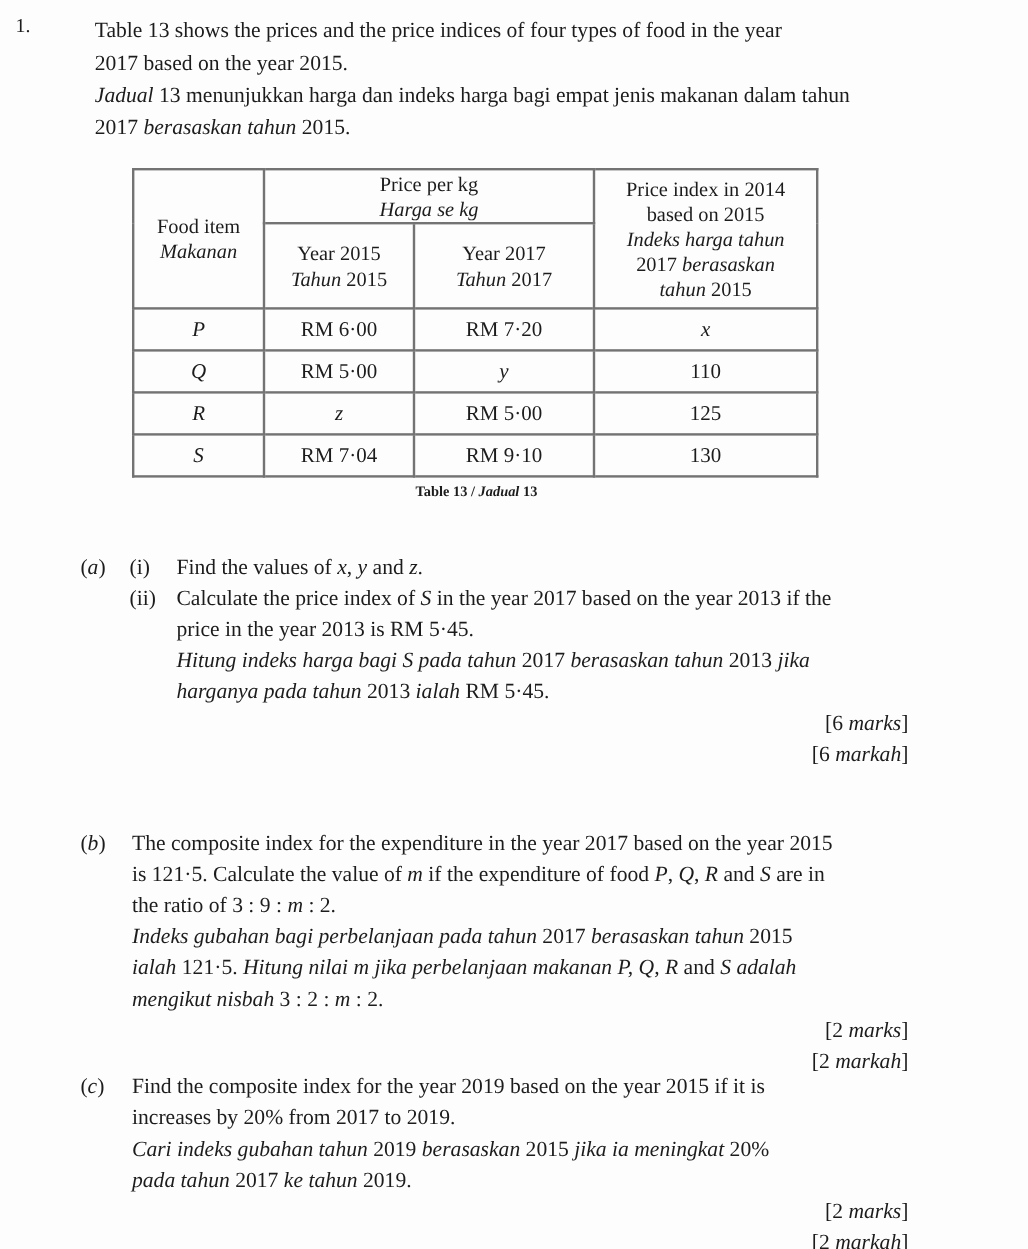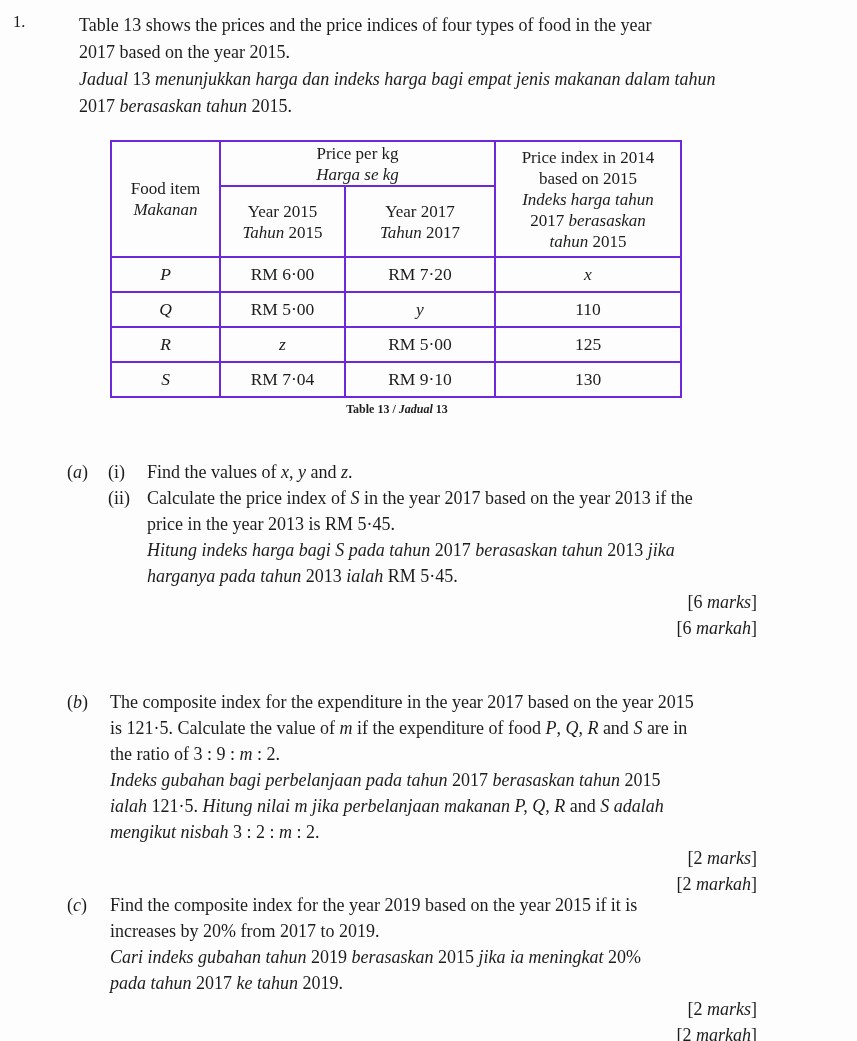"menunjukkan harga dan indeks harga" span { font-style: italic -> none }
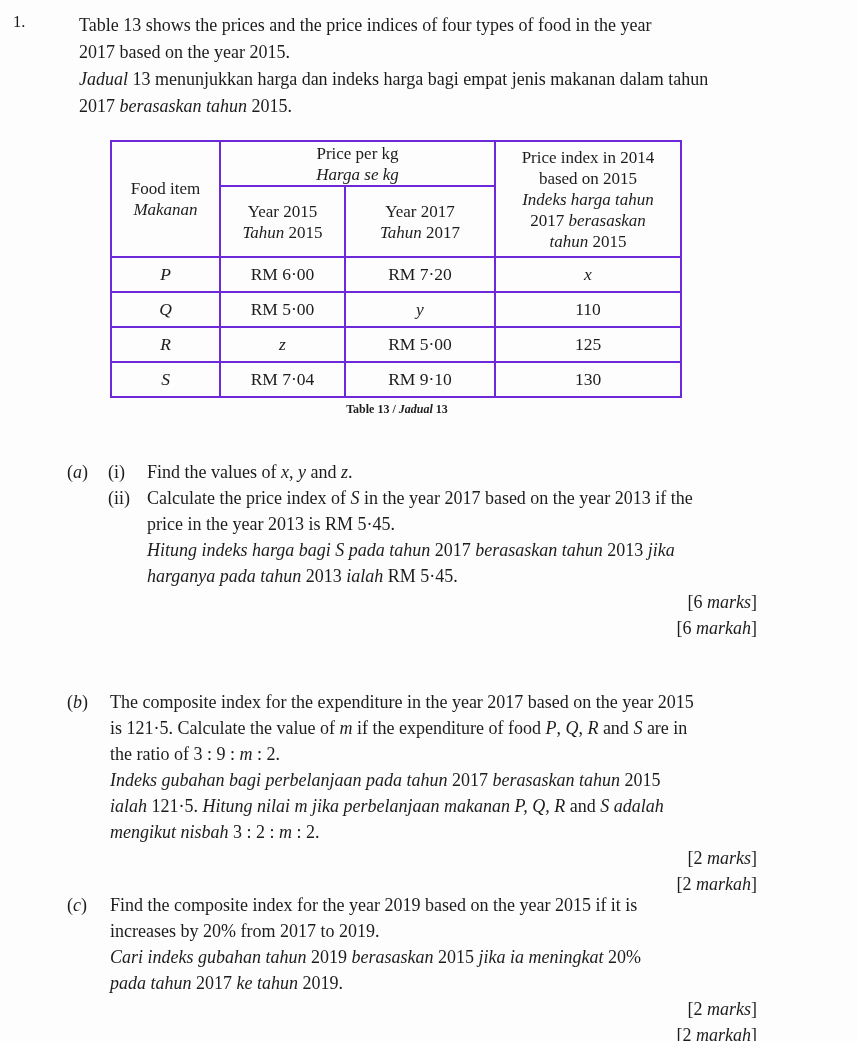"Price per kg" .data-table td { border: 2px solid #6d28d9 -> 2px solid #737373 }
